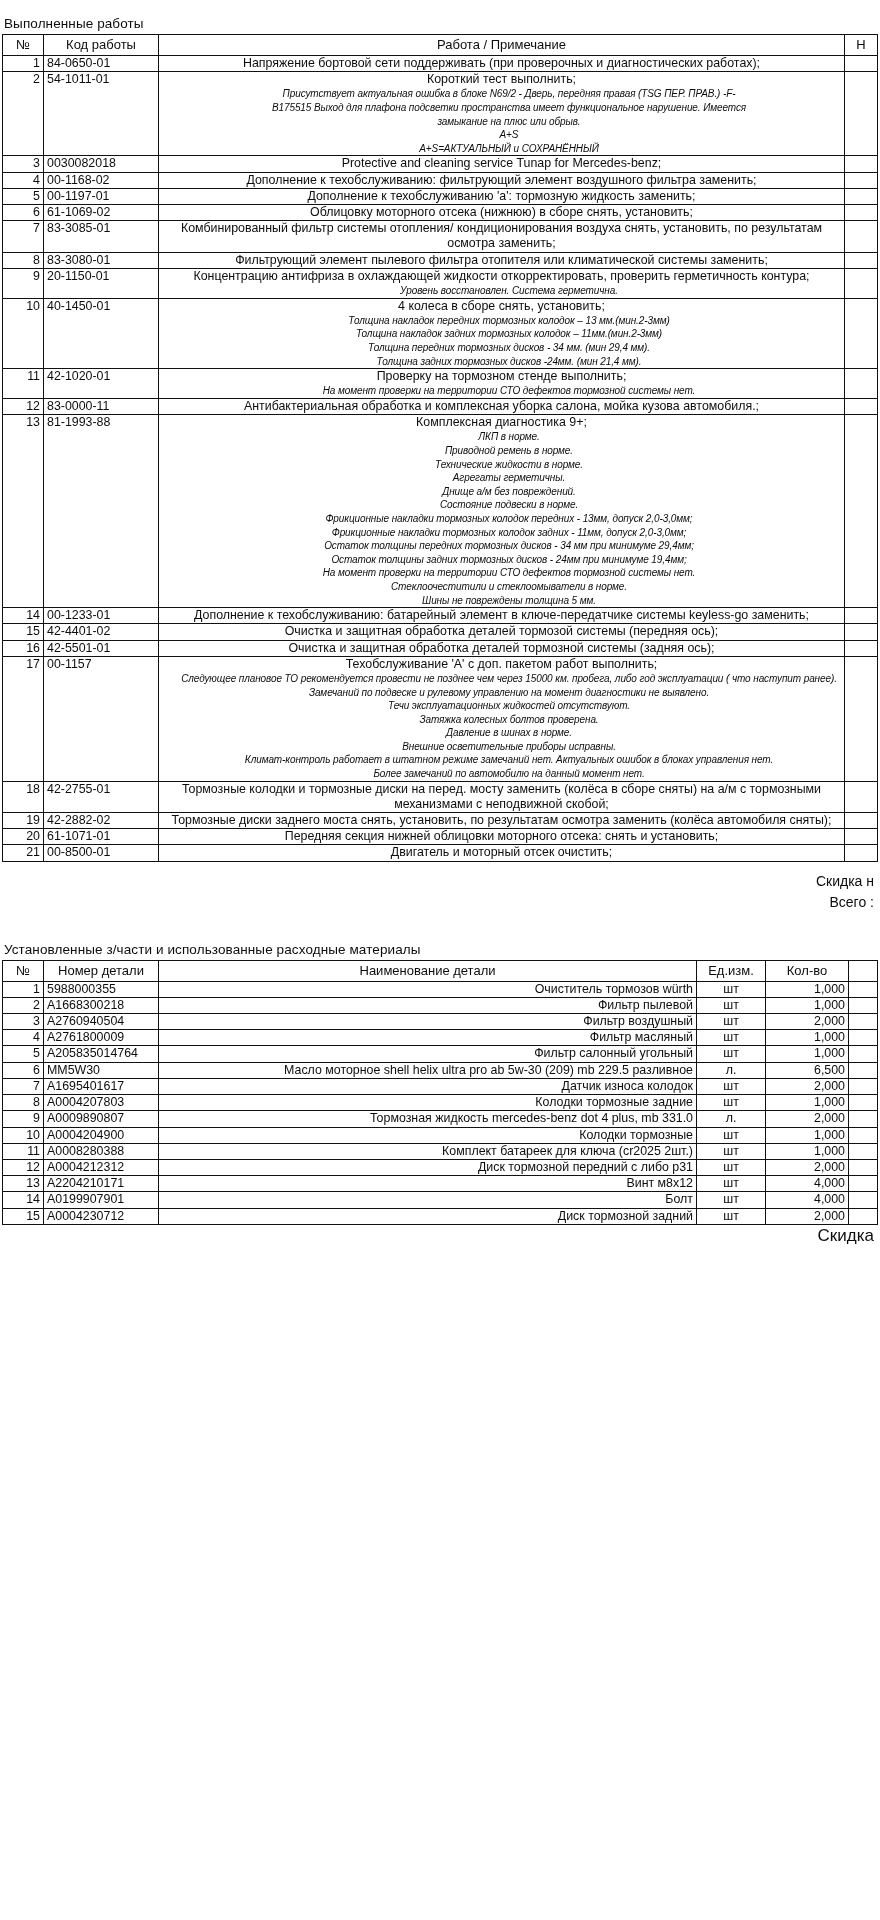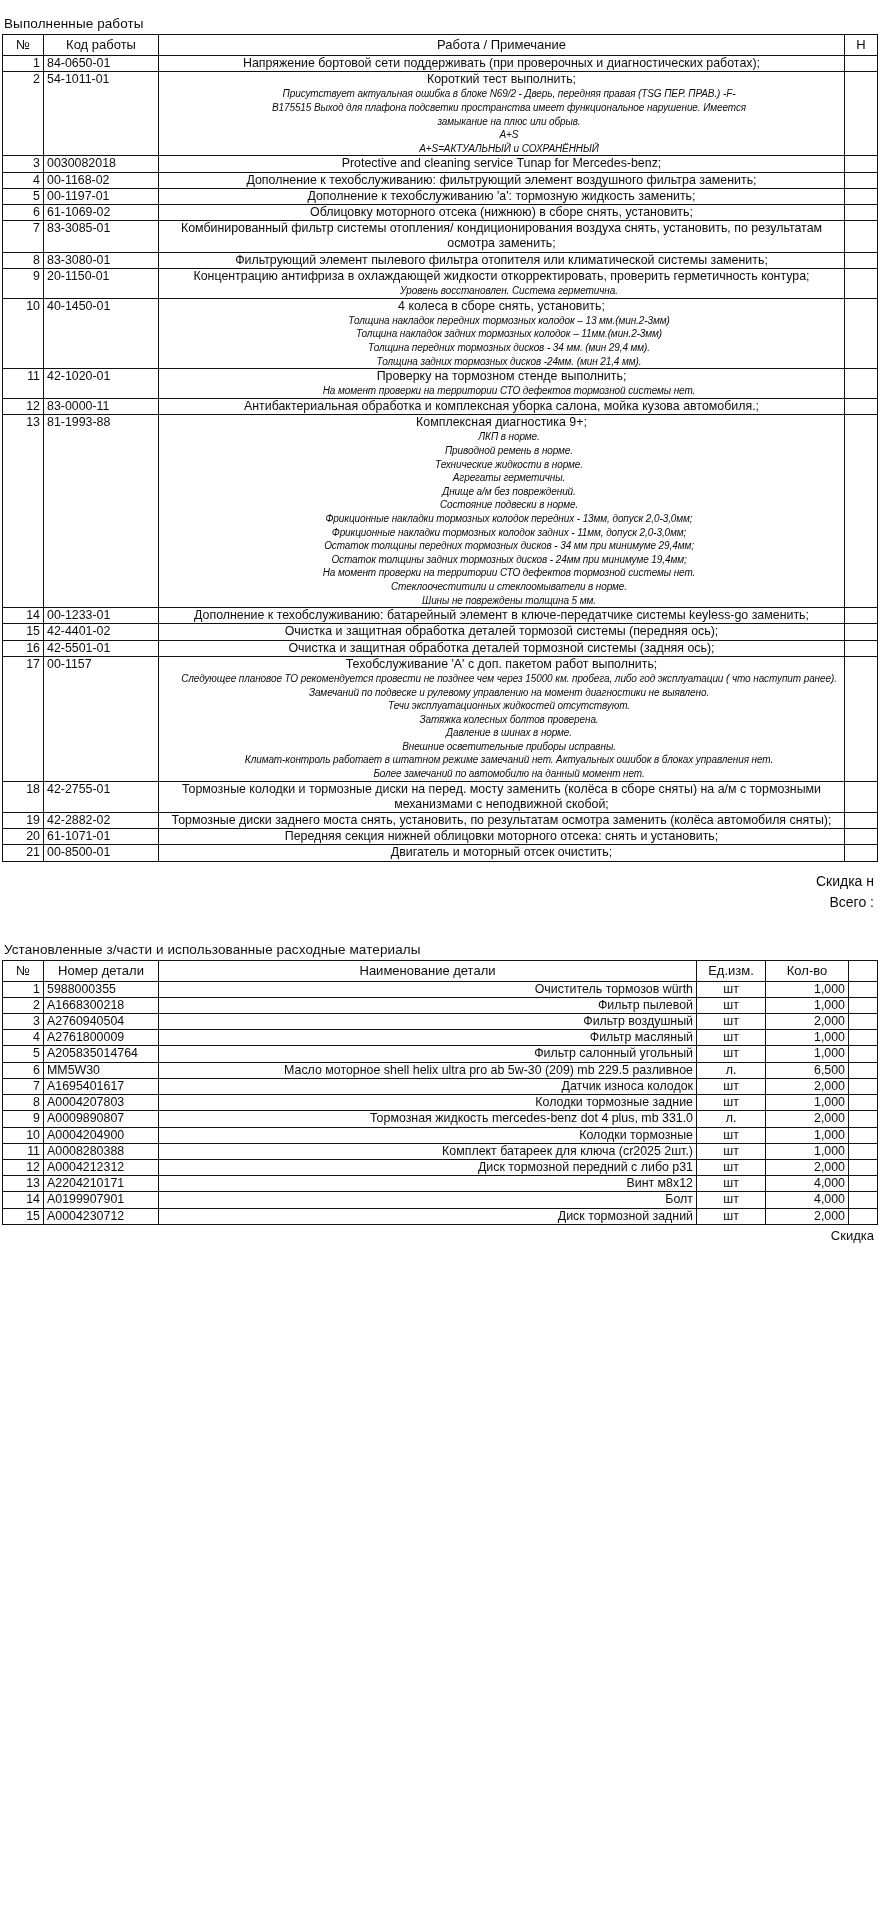"Скидка" .footer-note { font-size: 13px -> 17px }
